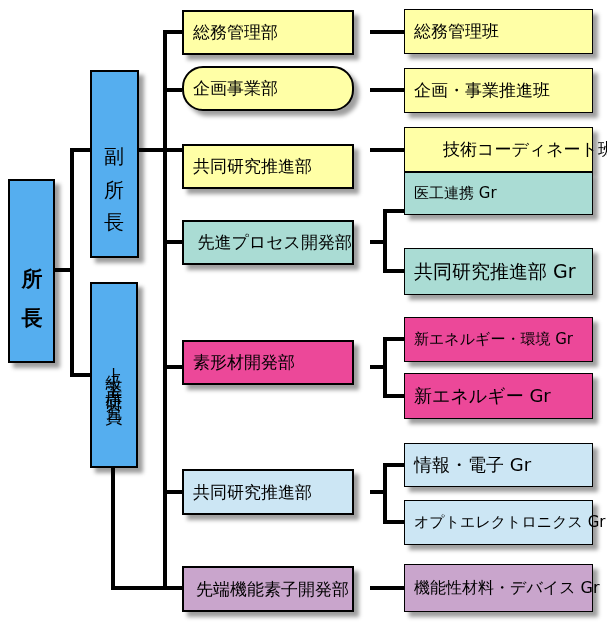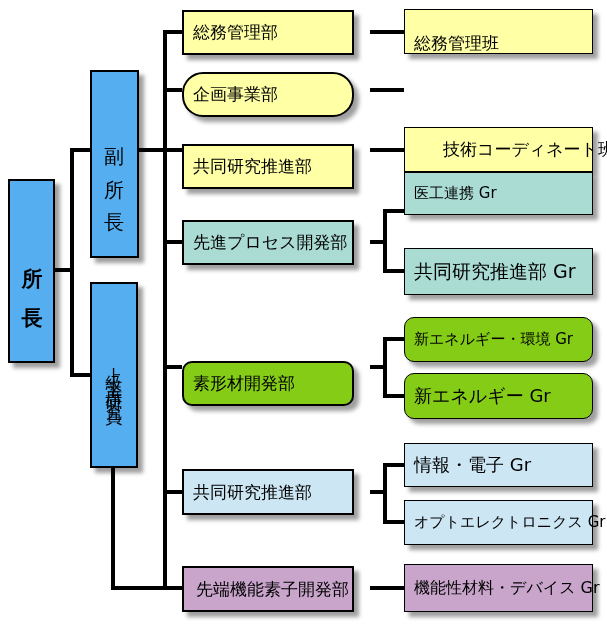"総務管理班" .g0 { align-items: flex-end -> none }
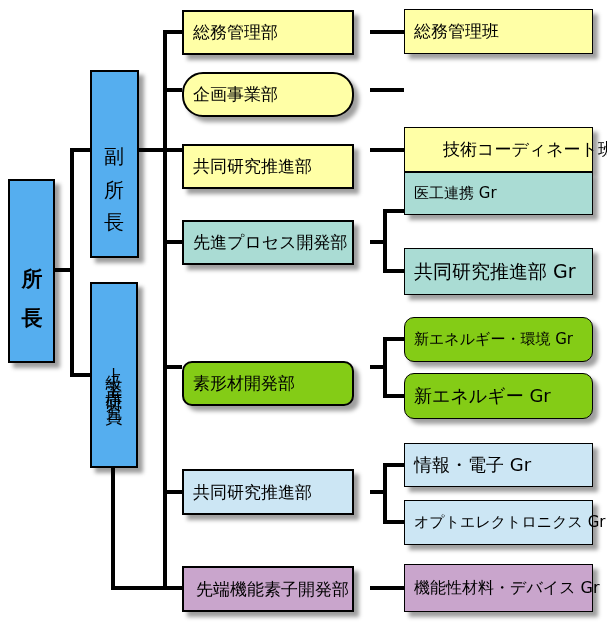"企画事業部" .d1 { top: 72px -> 66px }
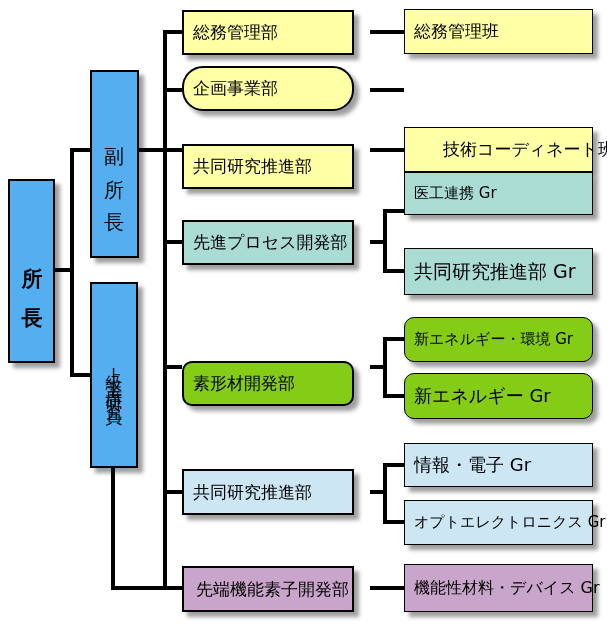"企画・事業推進班" div.box { html: none -> <div> <span>企画・事業推進班</span> </div> }
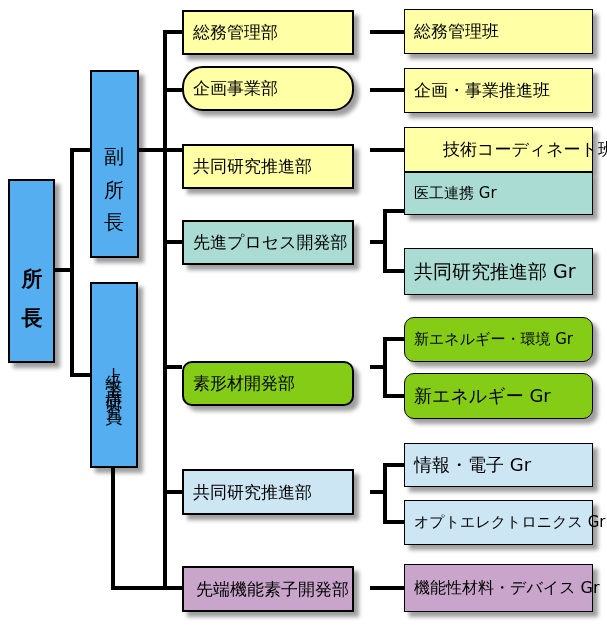"先進プロセス開発部" .d3 { justify-content: none -> flex-end }
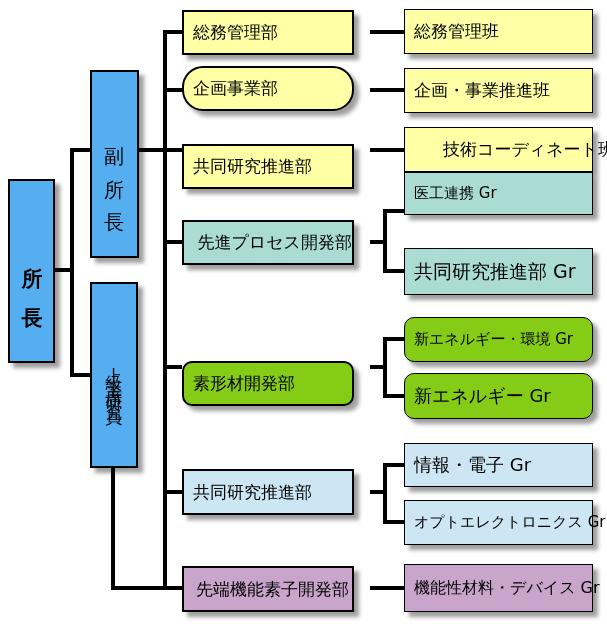"新エネルギー・環境 Gr" .c-orange { background: #84cc16 -> #ec4899; border-radius: 10px -> none }
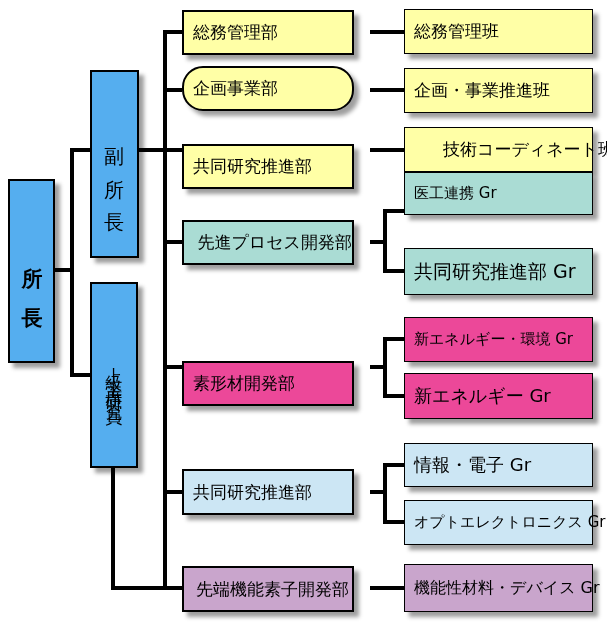"素形材開発部" .d4 { top: 361px -> 340px }
